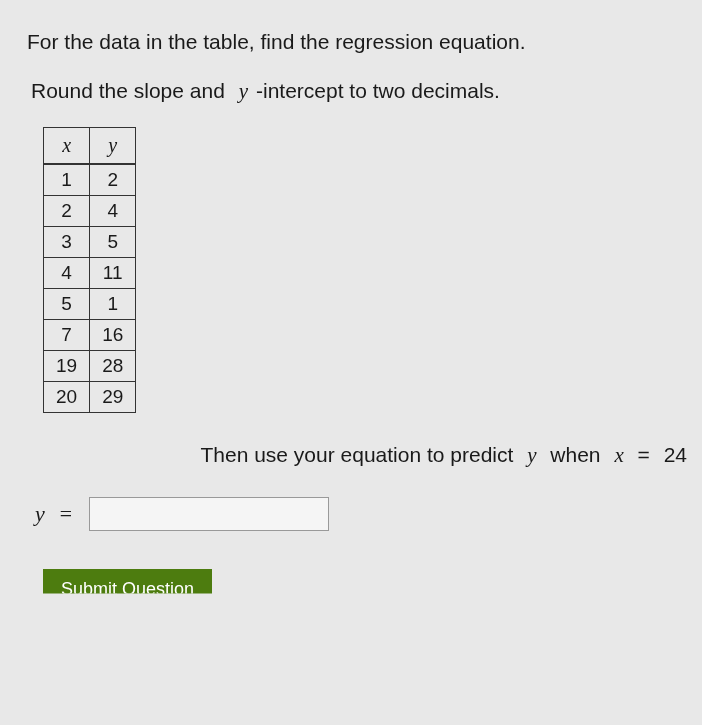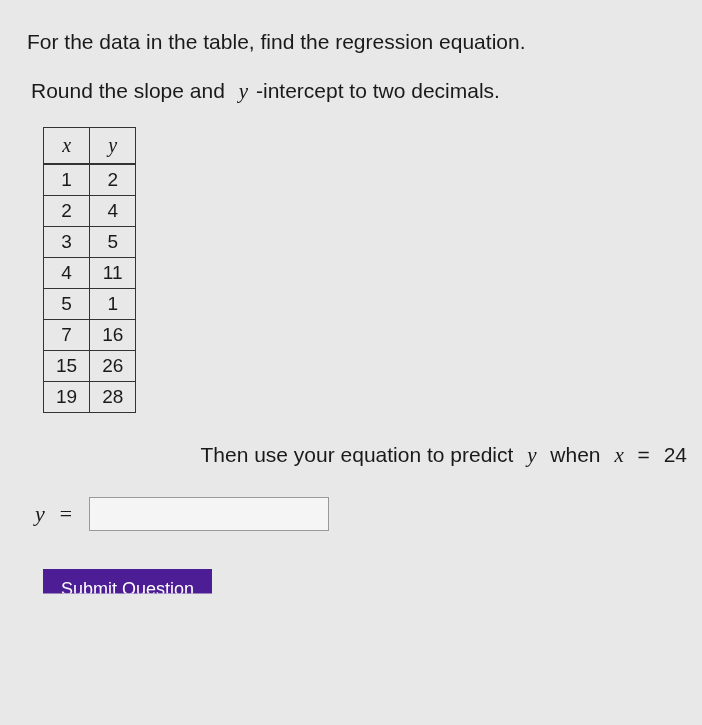"15" tr { html: <tr> <td>15</td> <td>26</td> </tr> -> none }
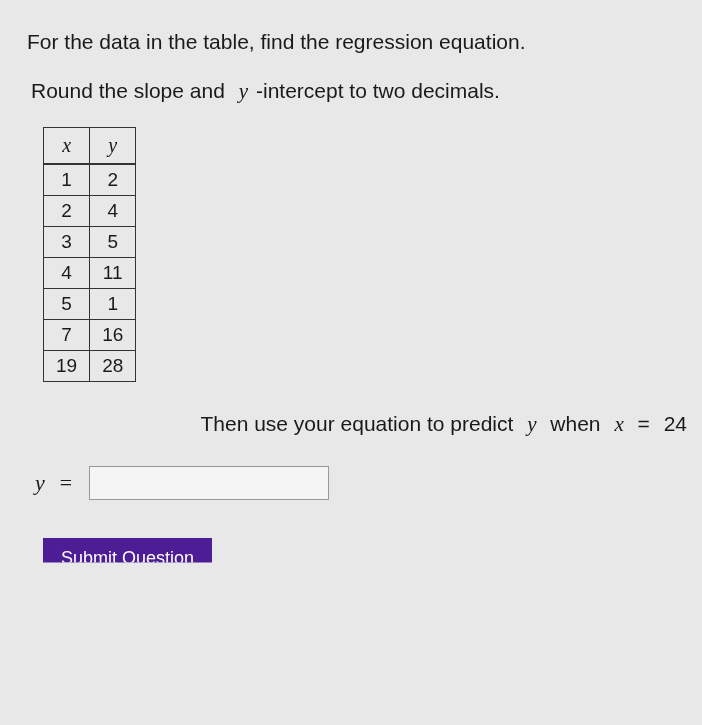"20" tr { html: none -> <tr> <td>20</td> <td>29</td> </tr> }
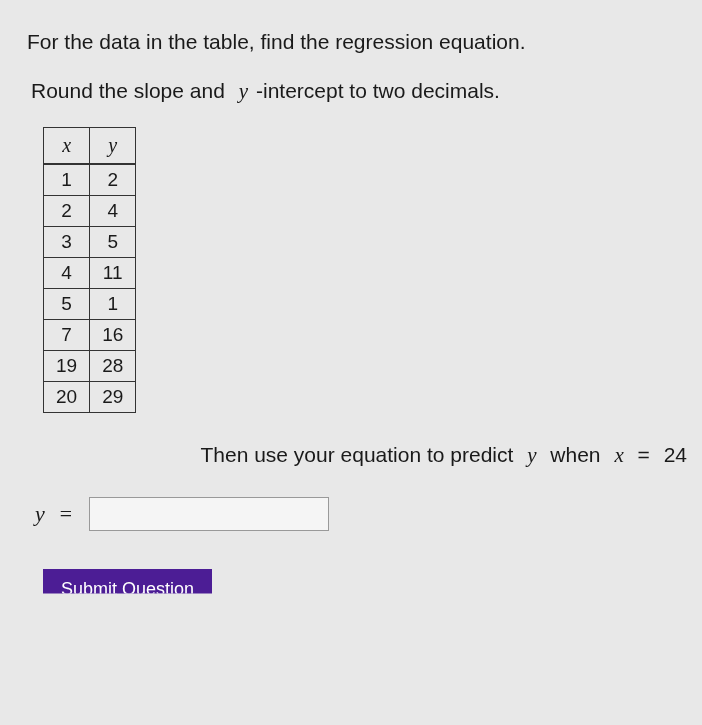"Submit Question" .submit-btn { background-color: #4c1d95 -> #4d7c0f }
